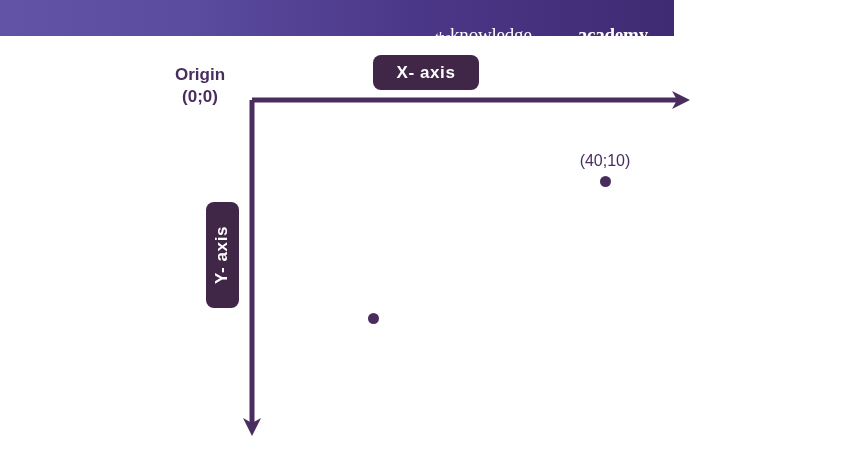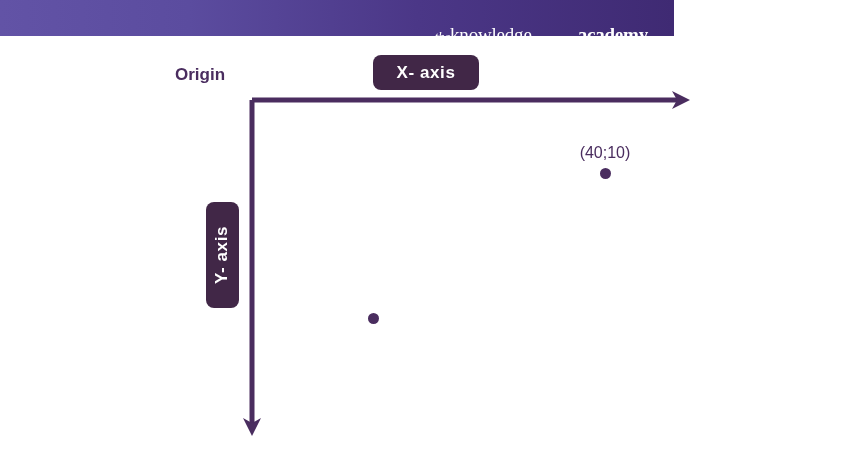"(0;0)" div { html: none -> <div>(0;0)</div> }
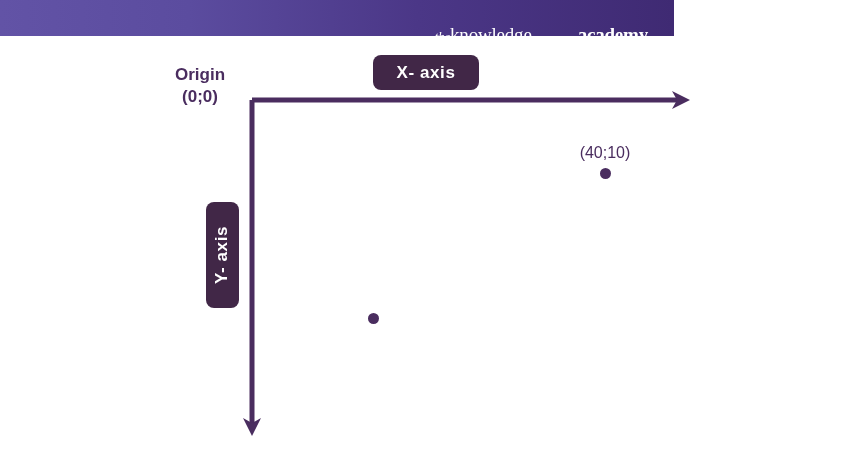"(40;10)" #point-40-10 { top: 108px -> 116px }
